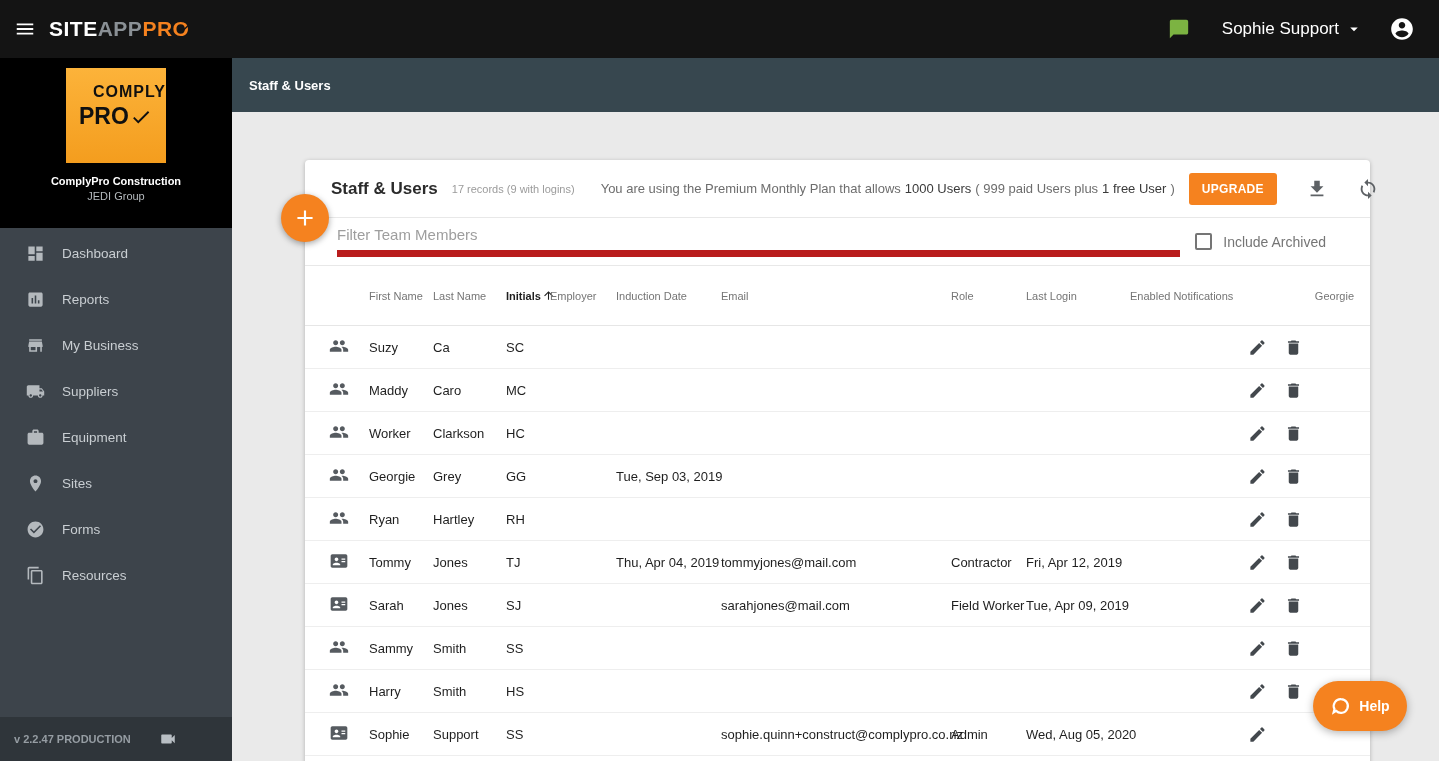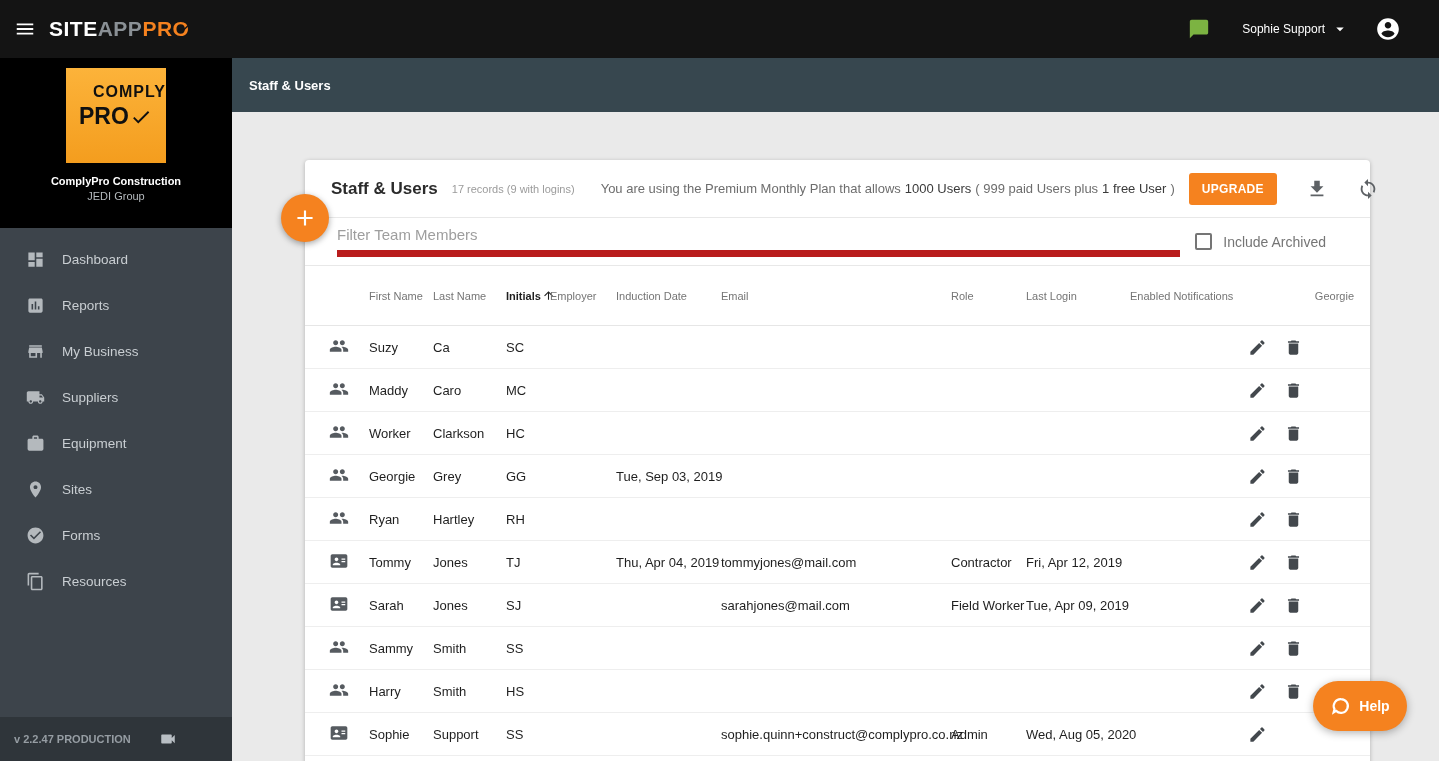"SITE" .topbar { padding: 0 38px 0 14px -> 0 24px 0 14px }
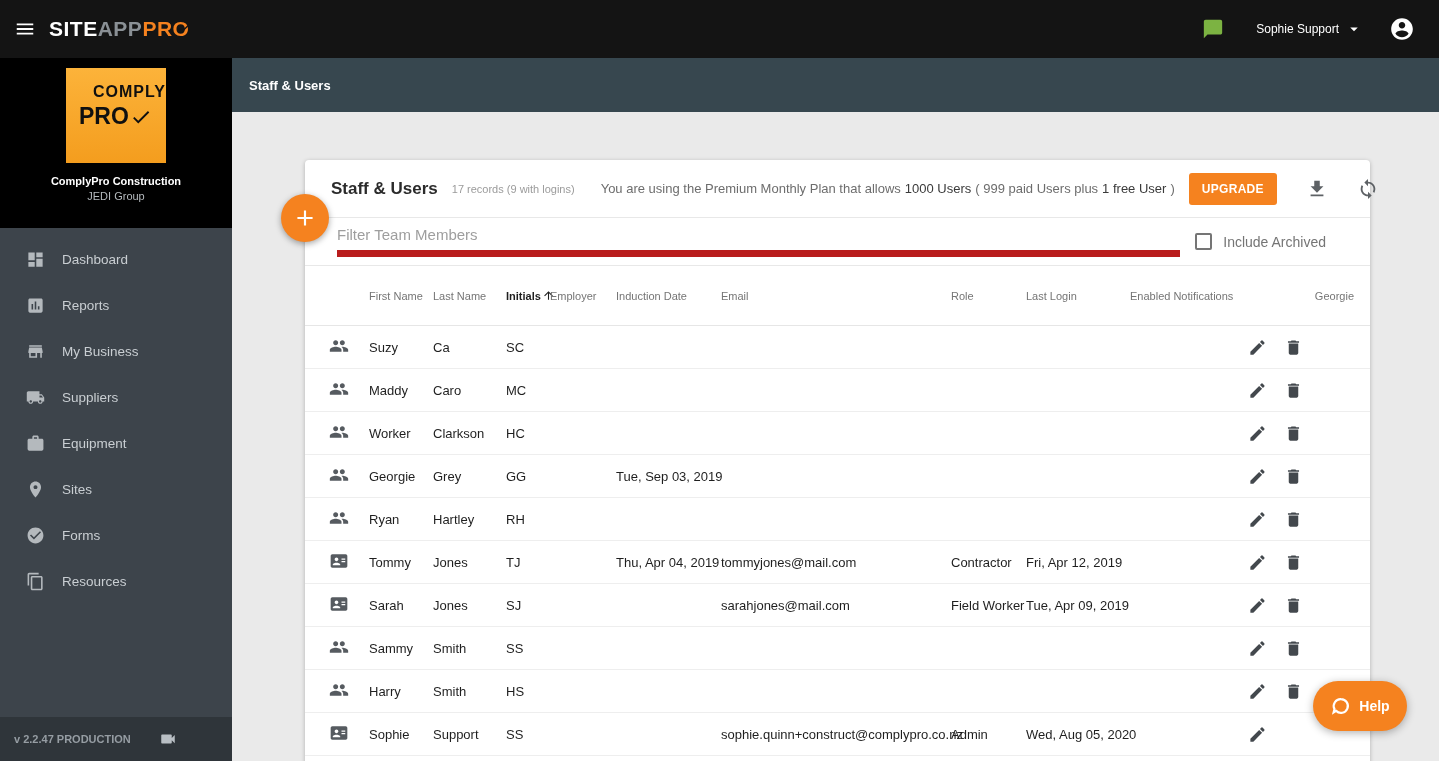"Sophie Support" .user { font-size: 12px -> 17px }
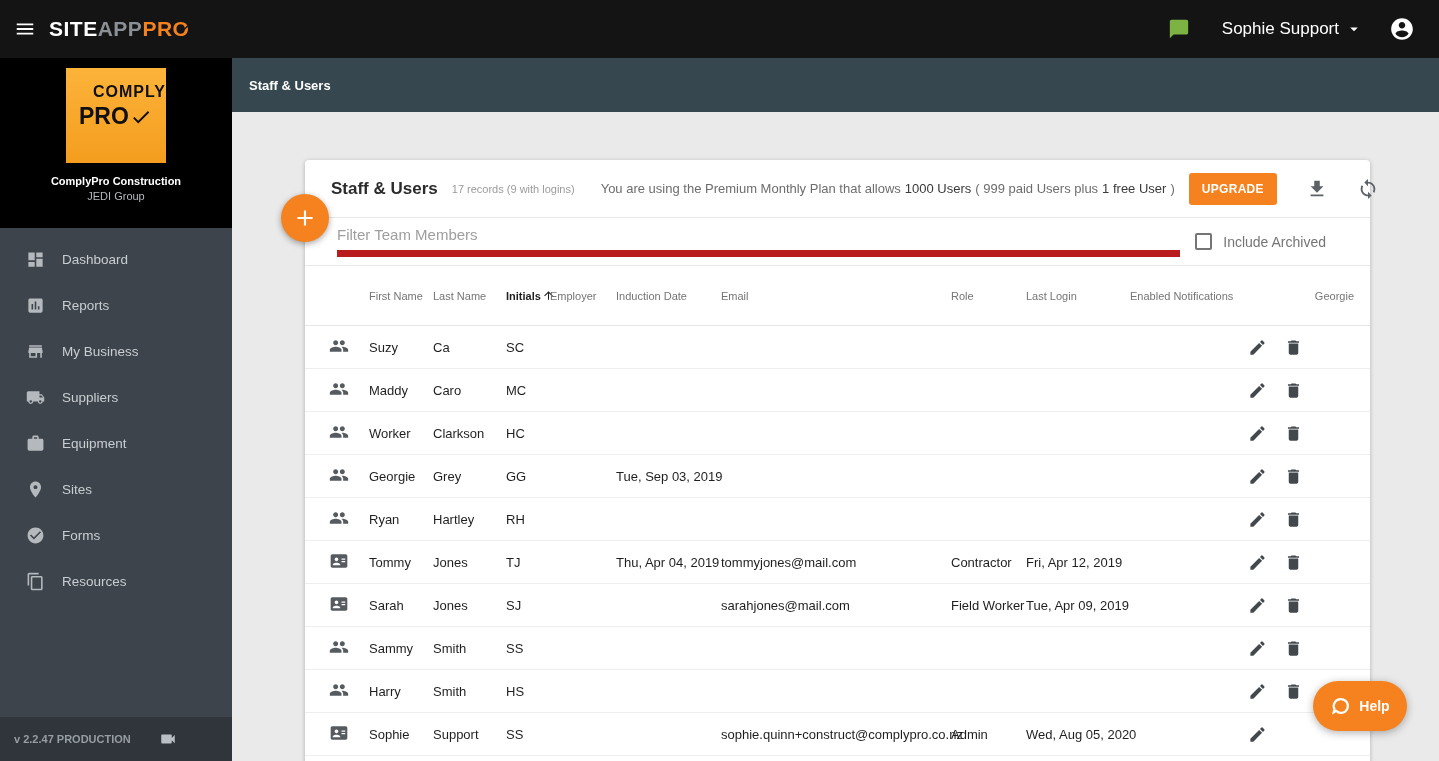"Dashboard" .nav { padding-top: 8px -> 2px }
